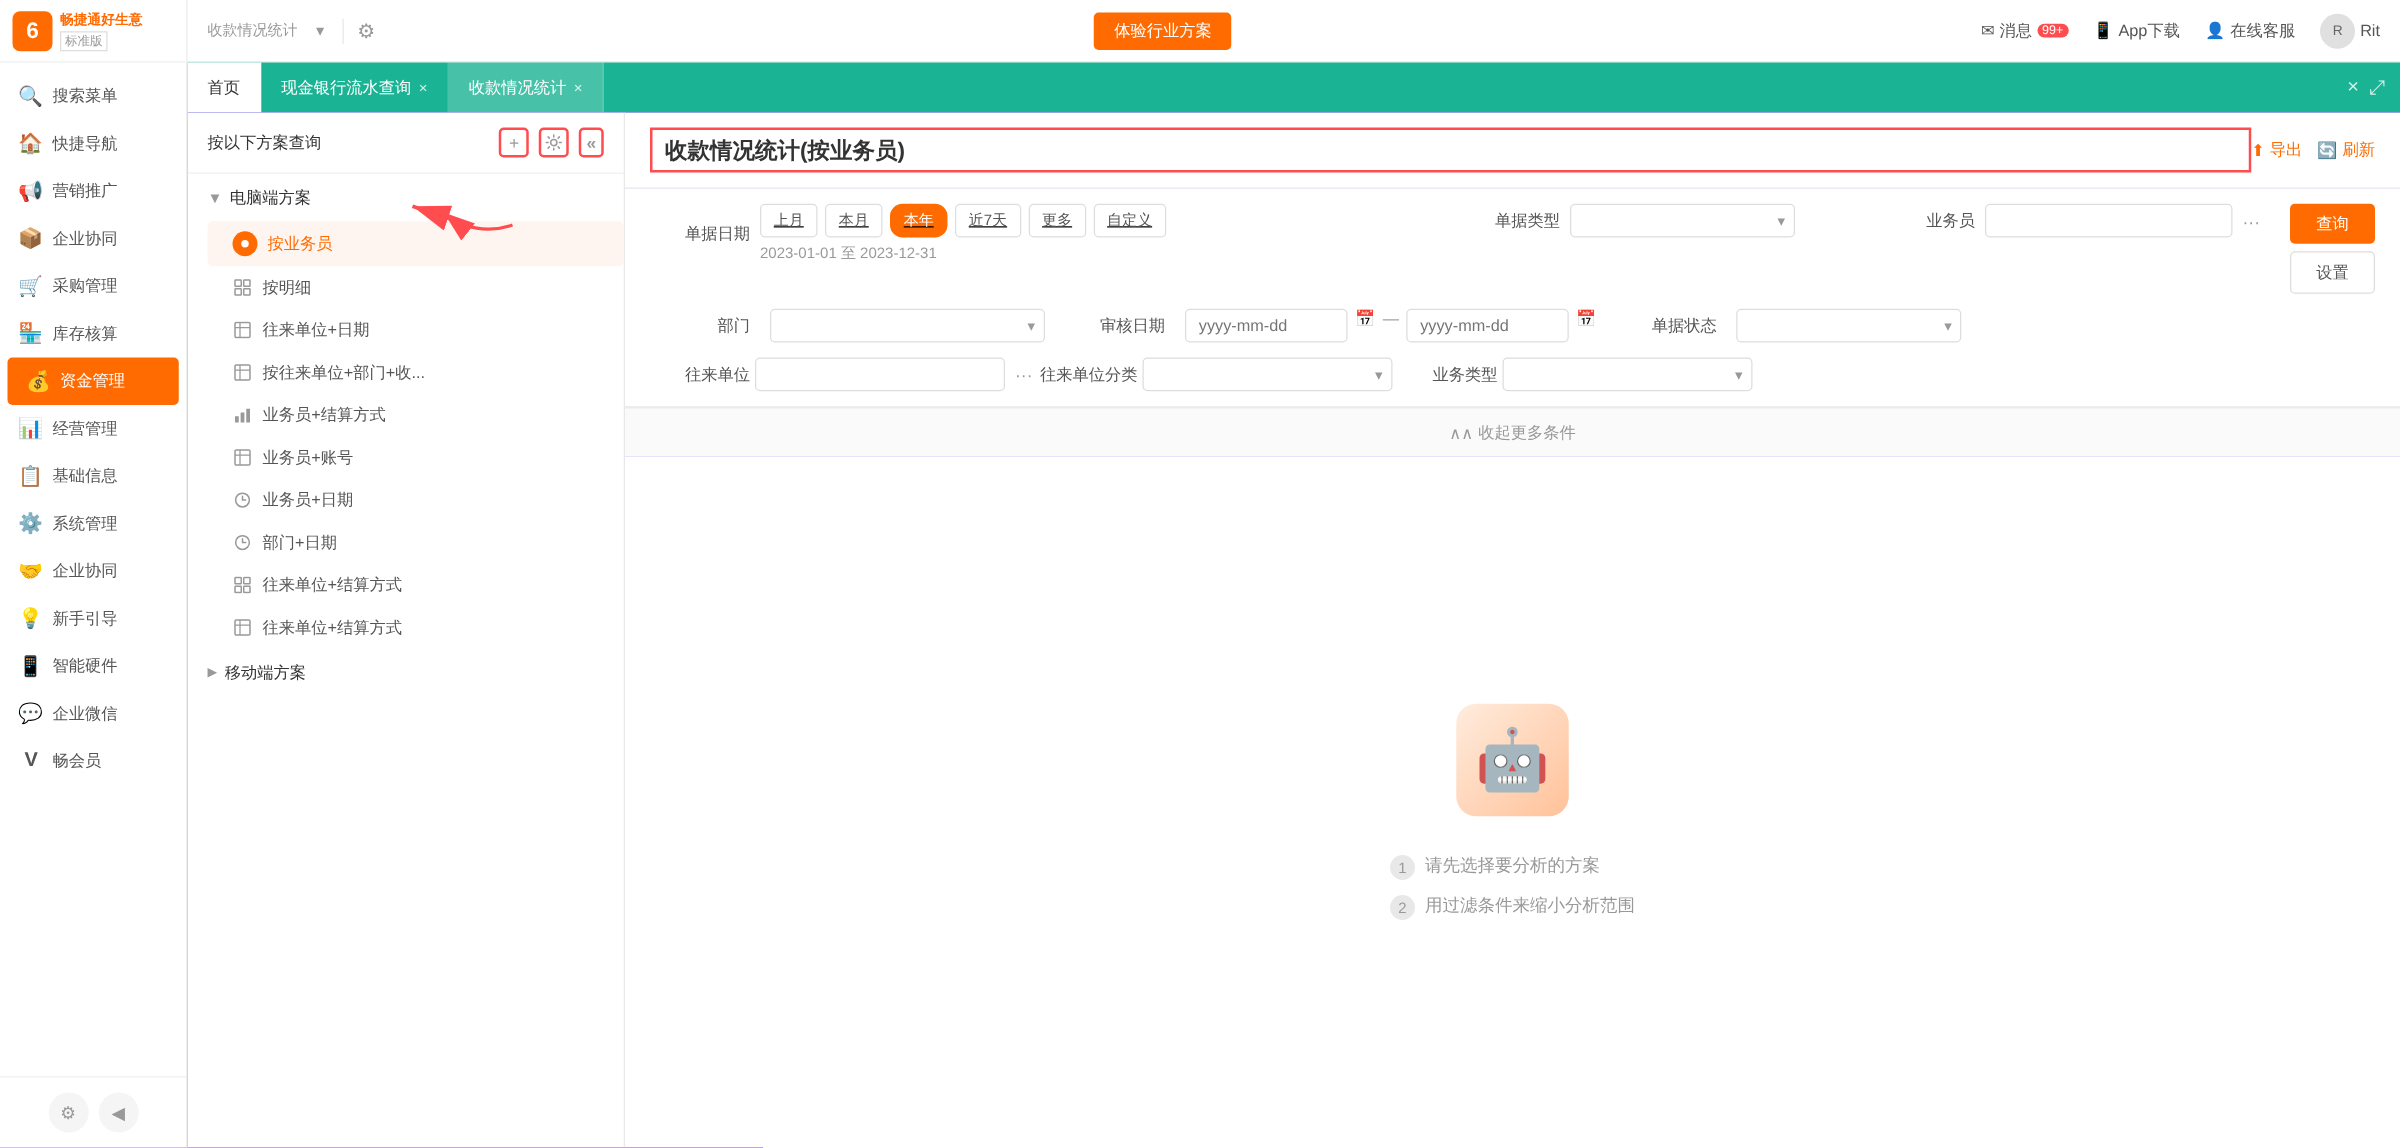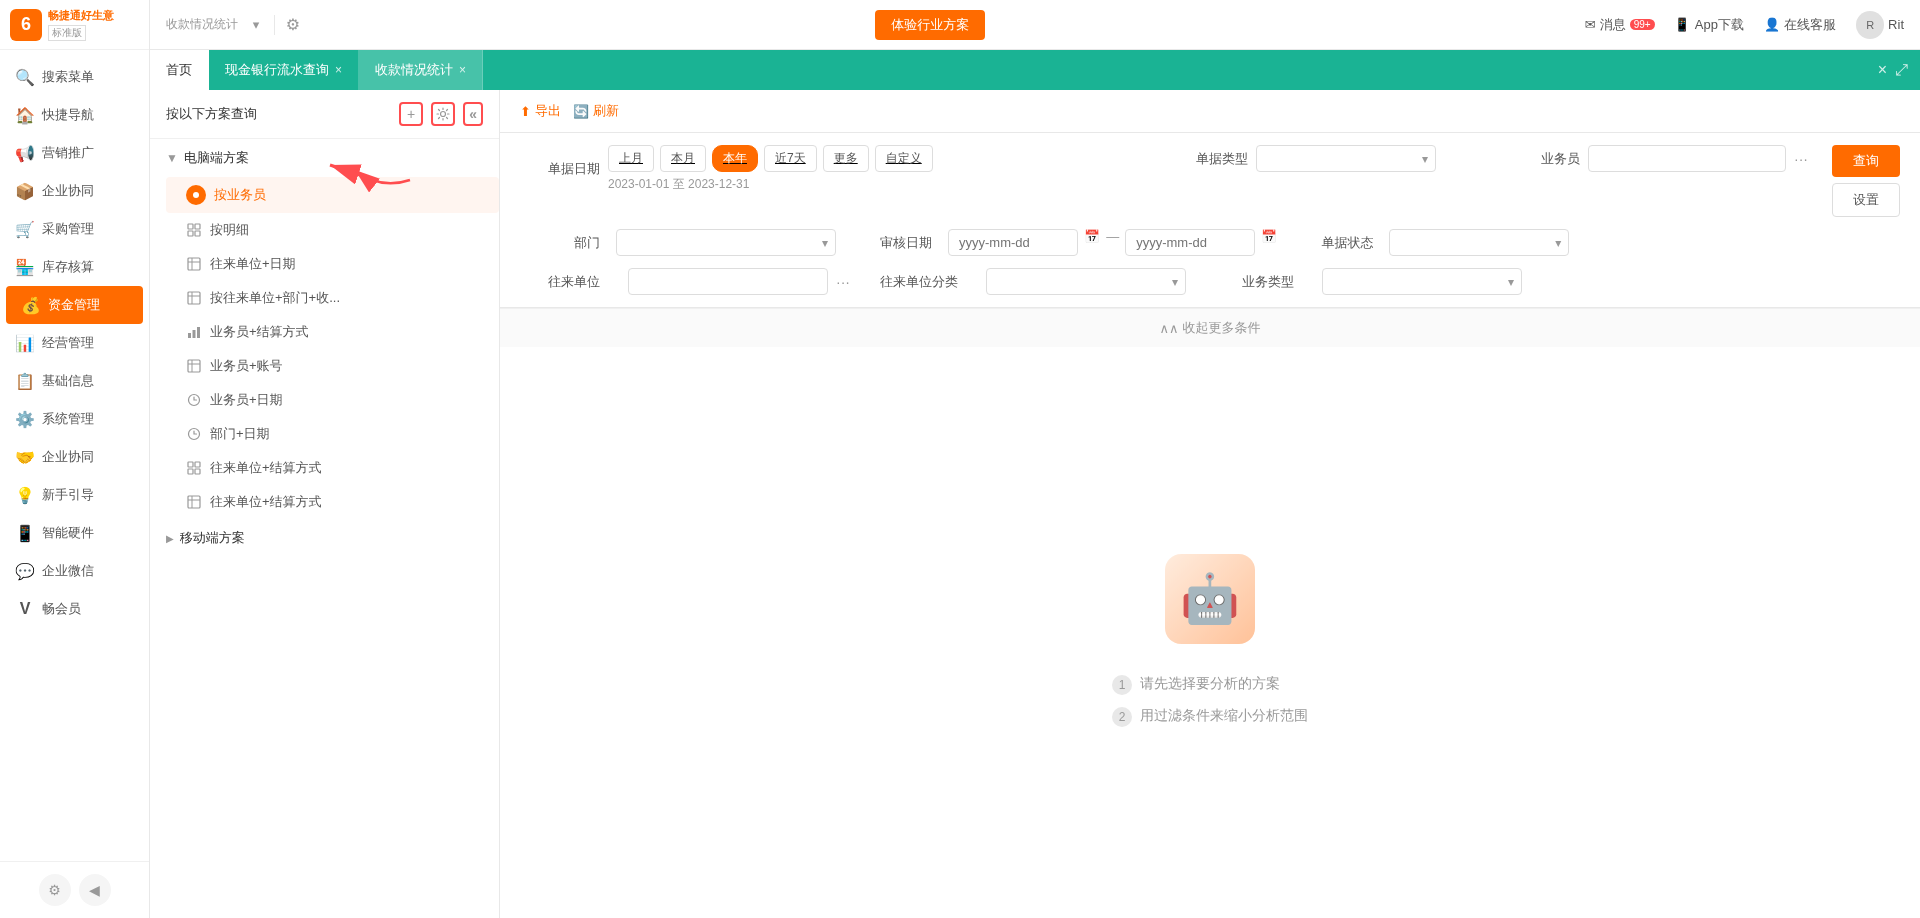"收款情况统计(按业务员)" span.page-title { html: none -> <span>收款情况统计(按业务员)</span> }
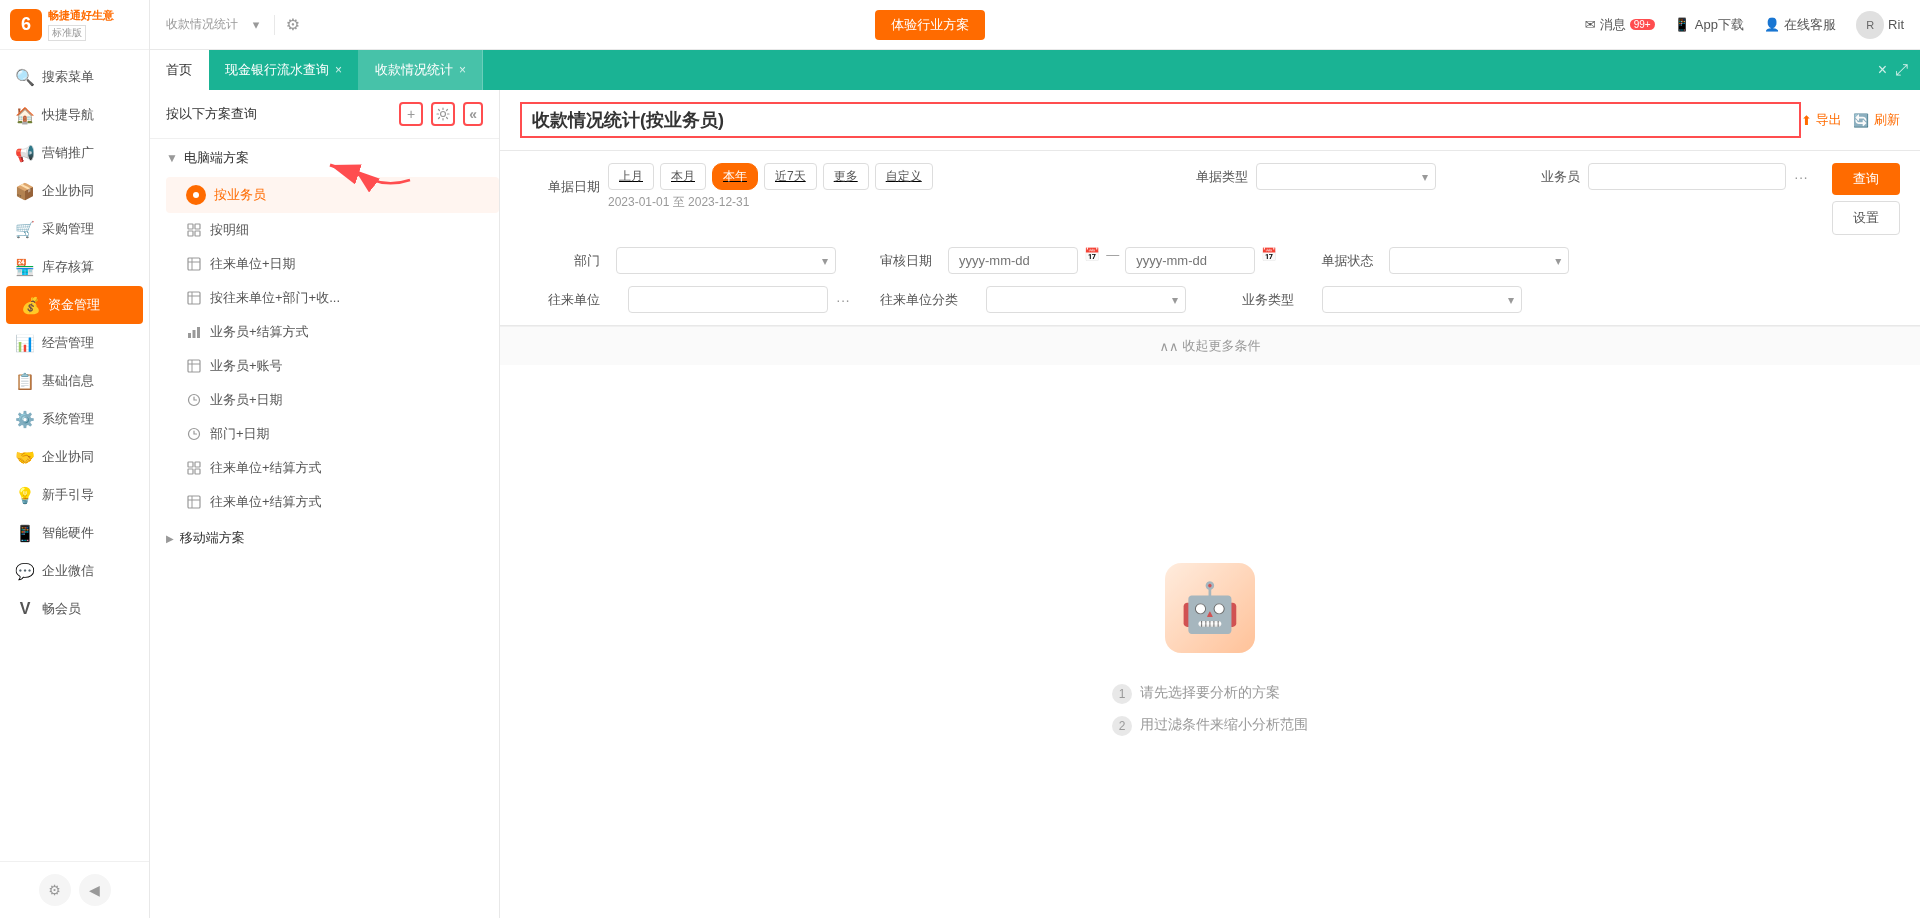"往来单位" div { gap: 28px -> 4px }
